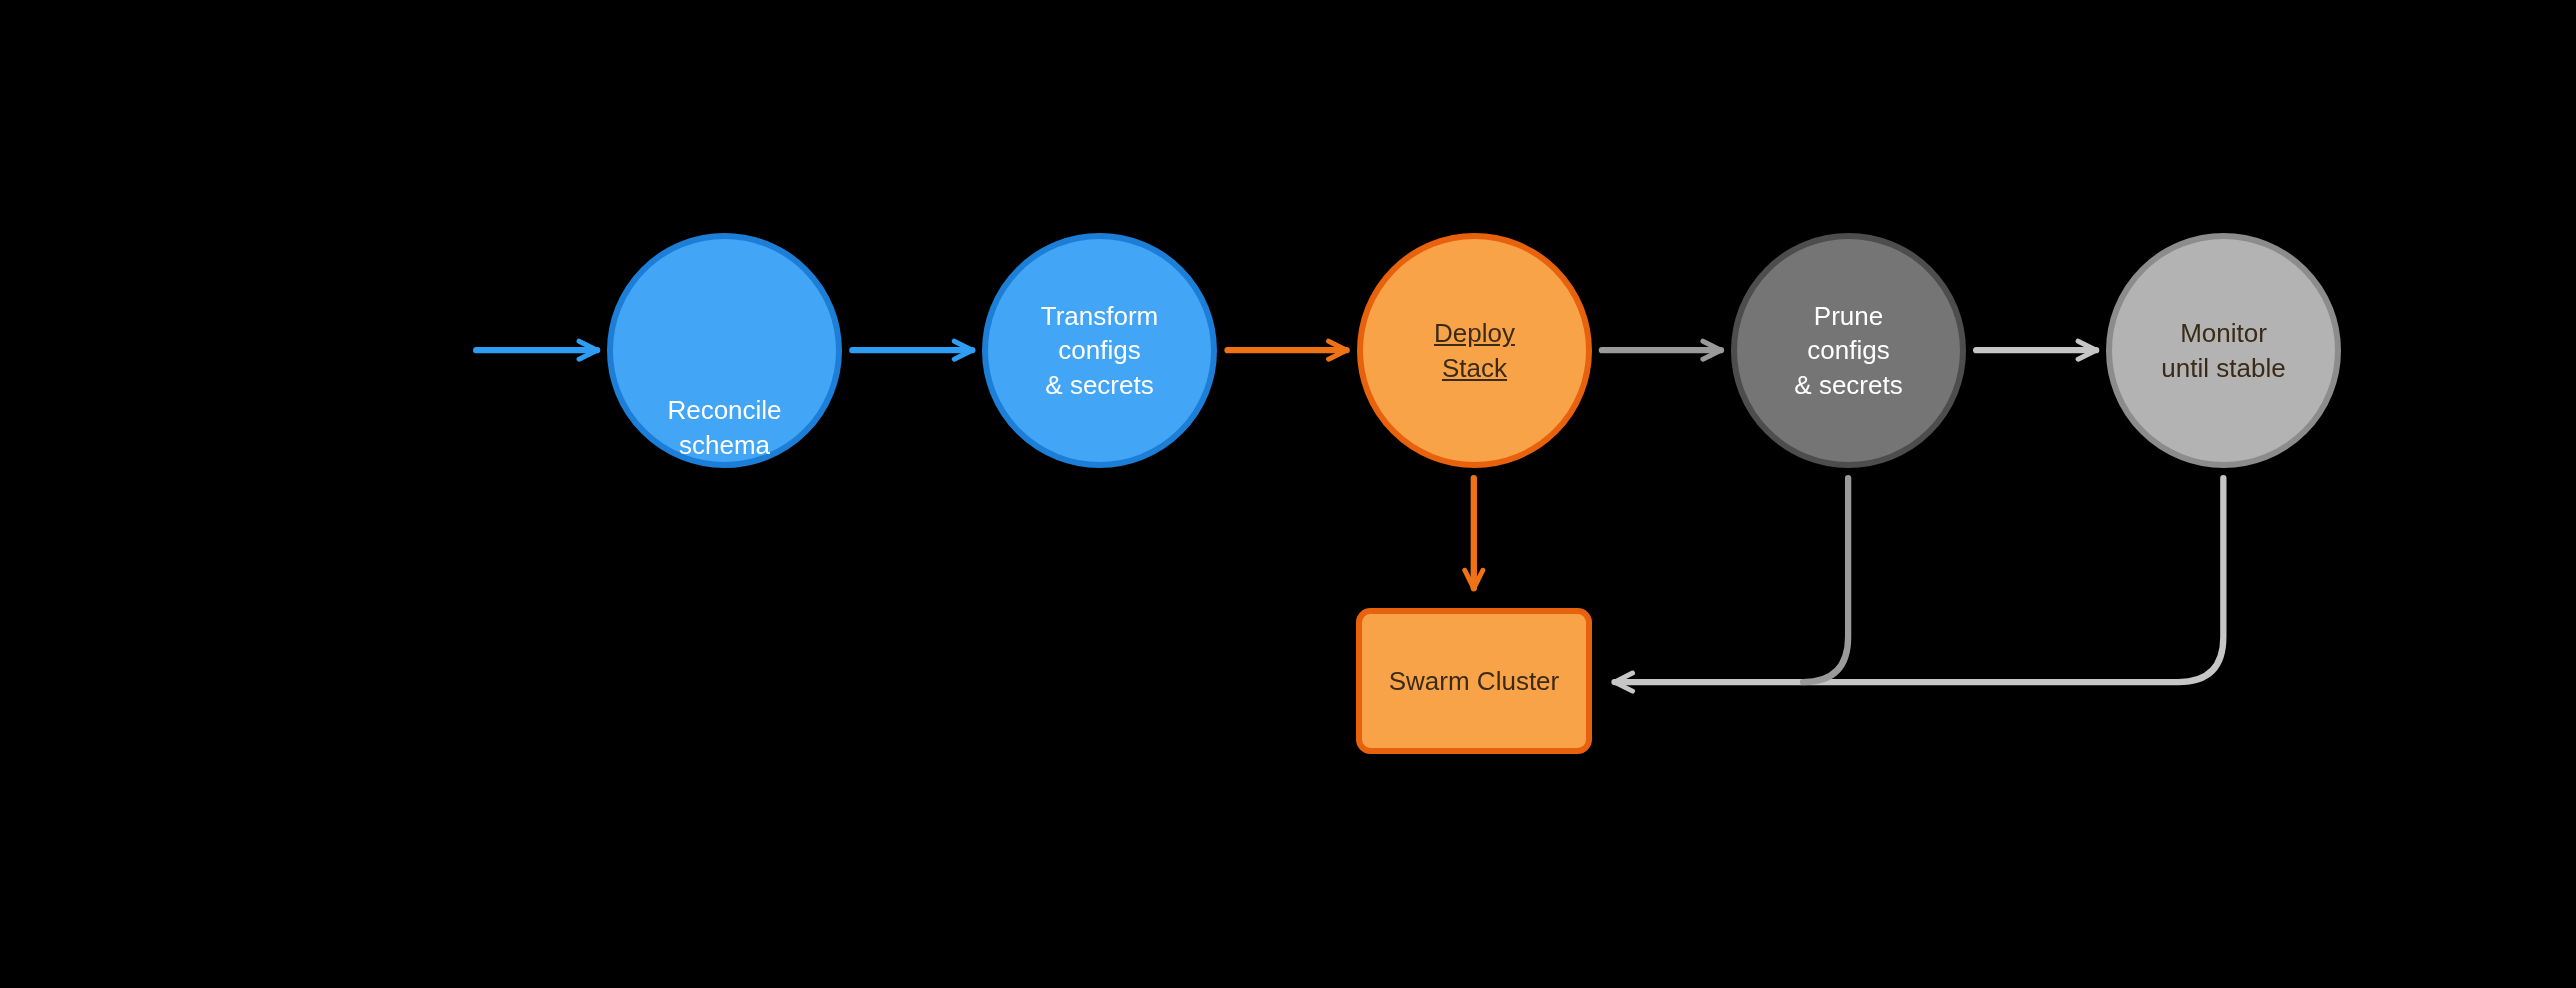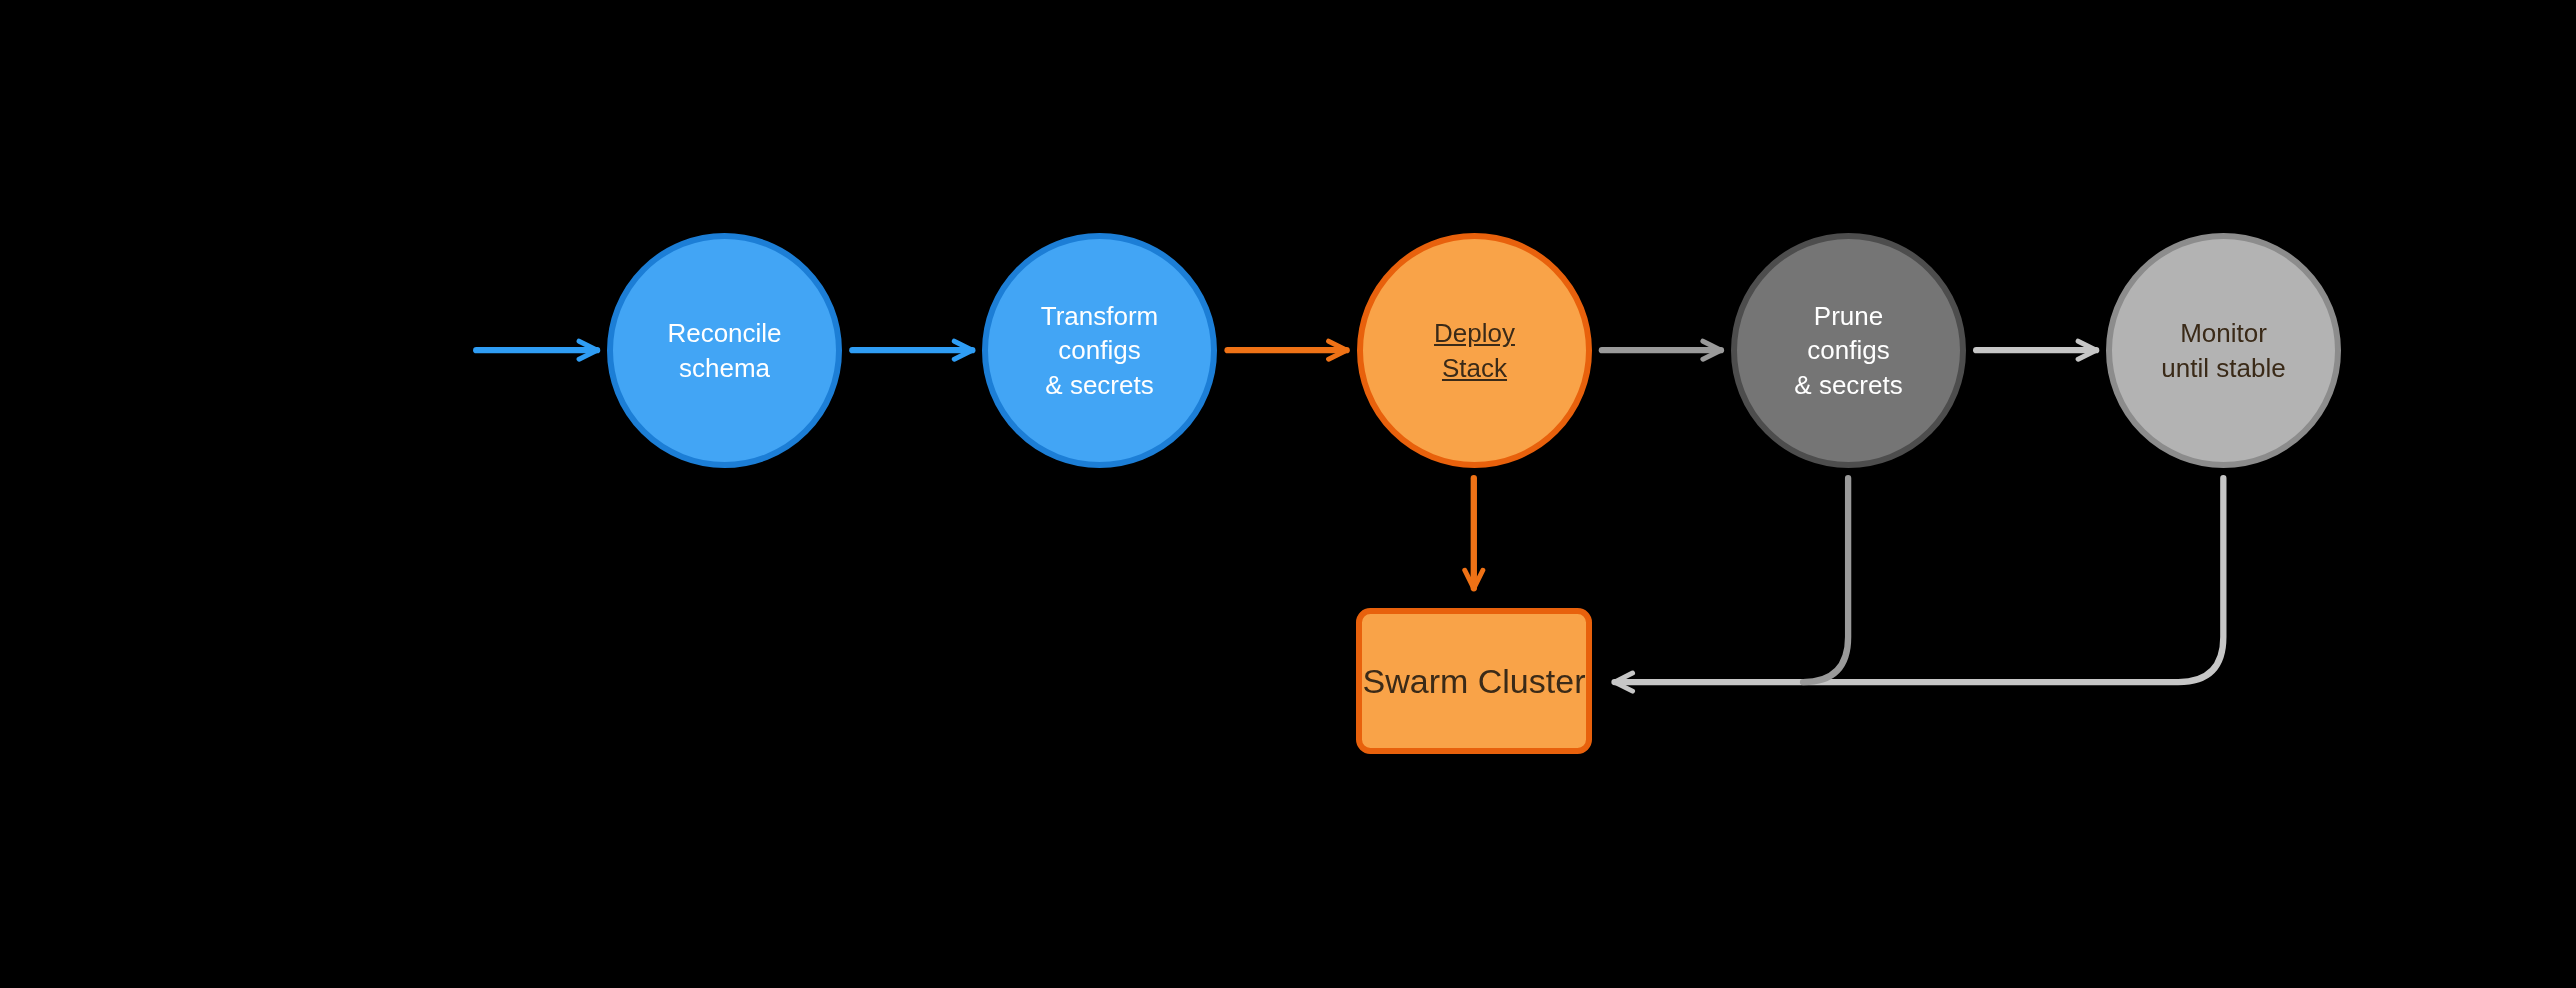"Reconcile" #node-reconcile { align-items: none -> flex-end }
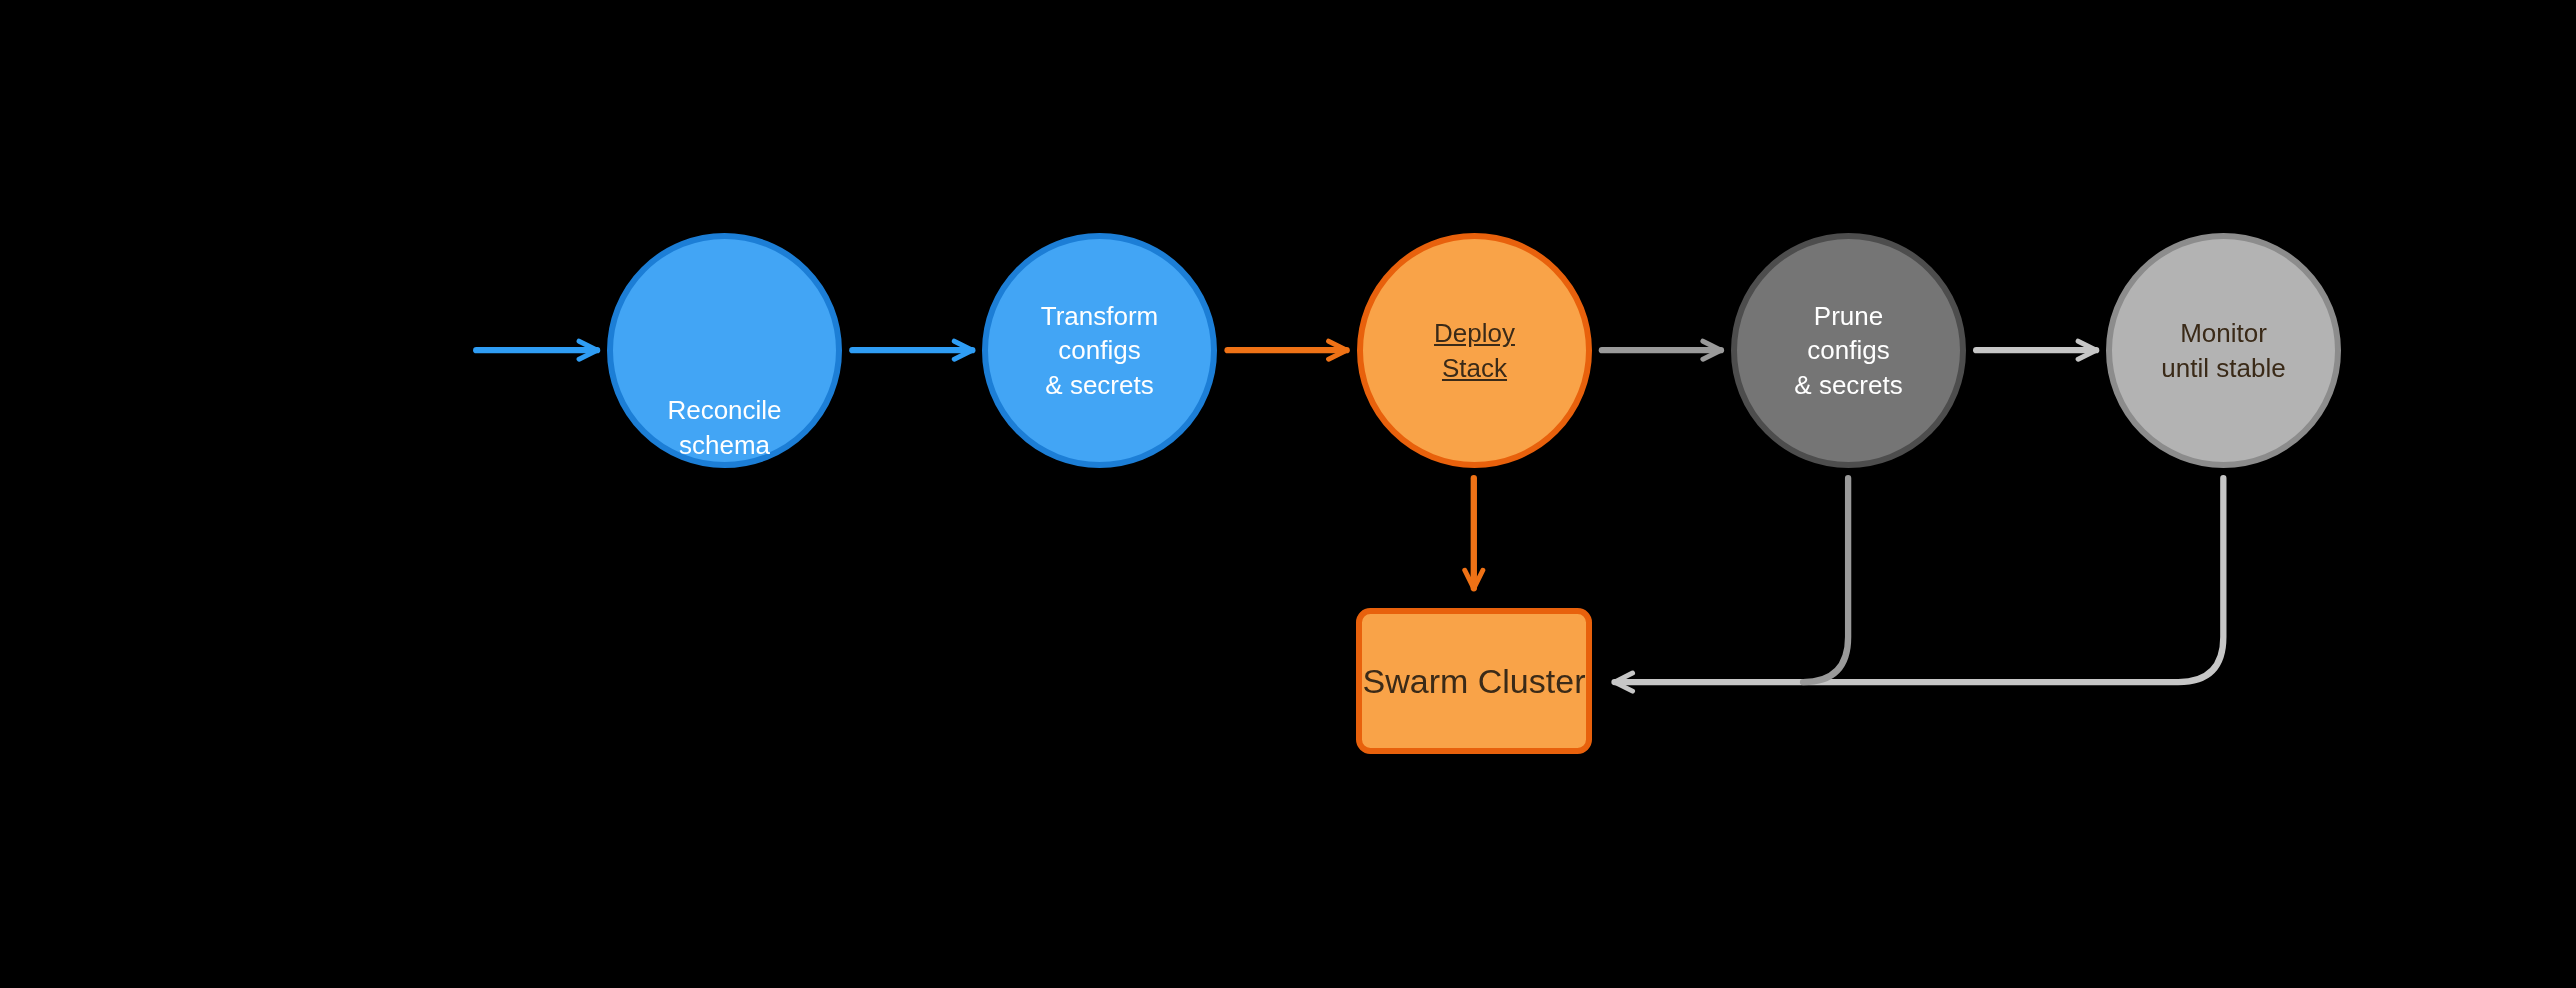"Swarm Cluster" .rect-node { font-size: 34px -> 26px }
